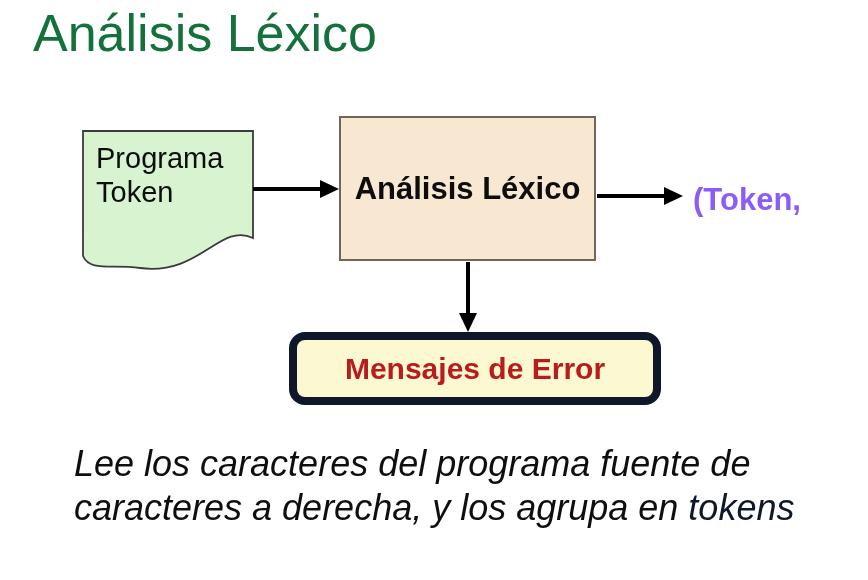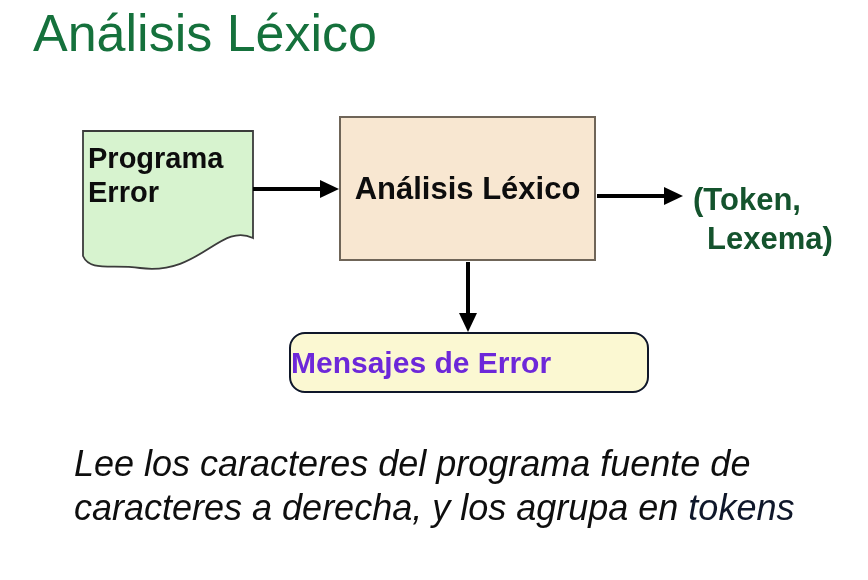"Programa" .doc-text { font-weight: 700 -> 400; left: 72px -> 80px }
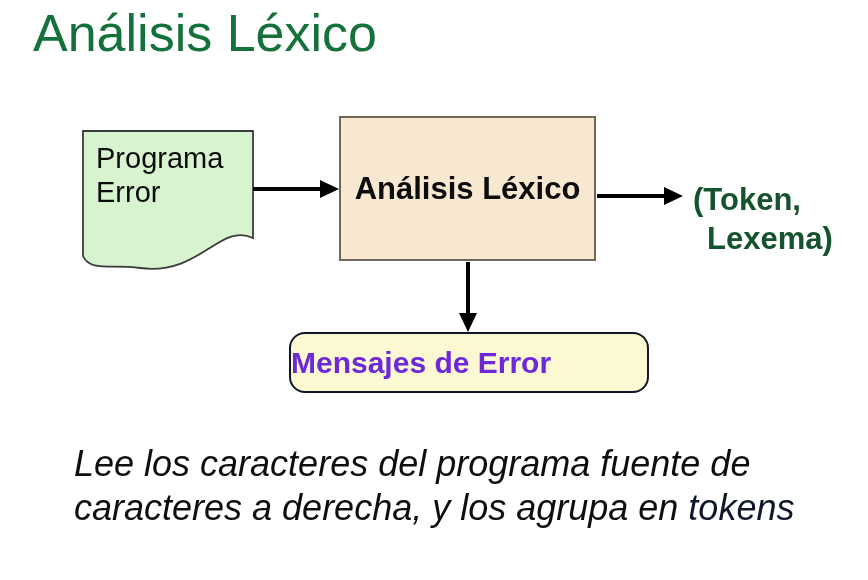"Error" div { text: Error -> Token }
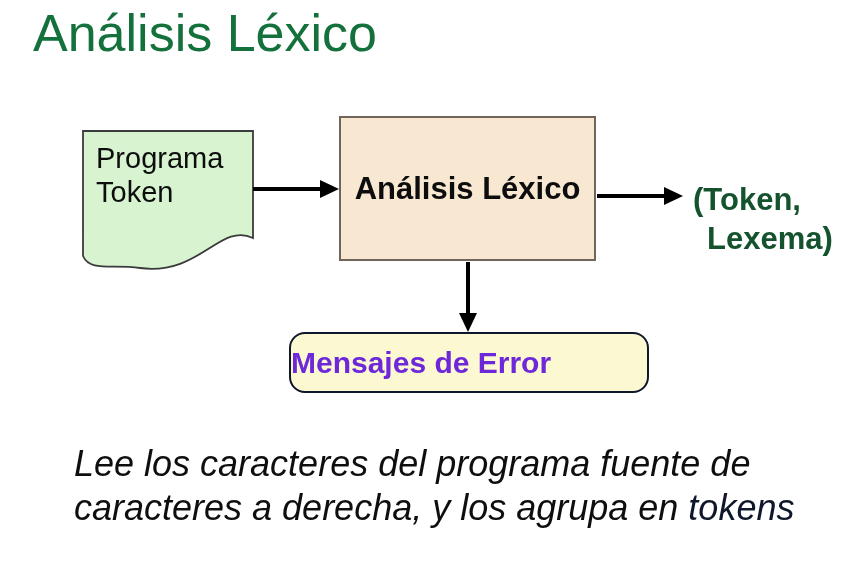"(Token," .token-label { color: #14532d -> #8b5cf6 }
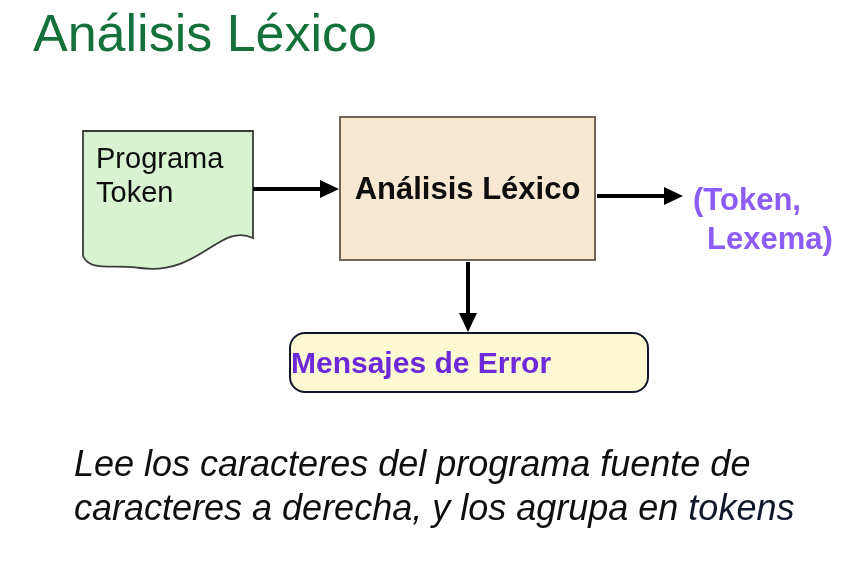"Lexema)" span.line { html: <span>Lexema)</span> -> none }
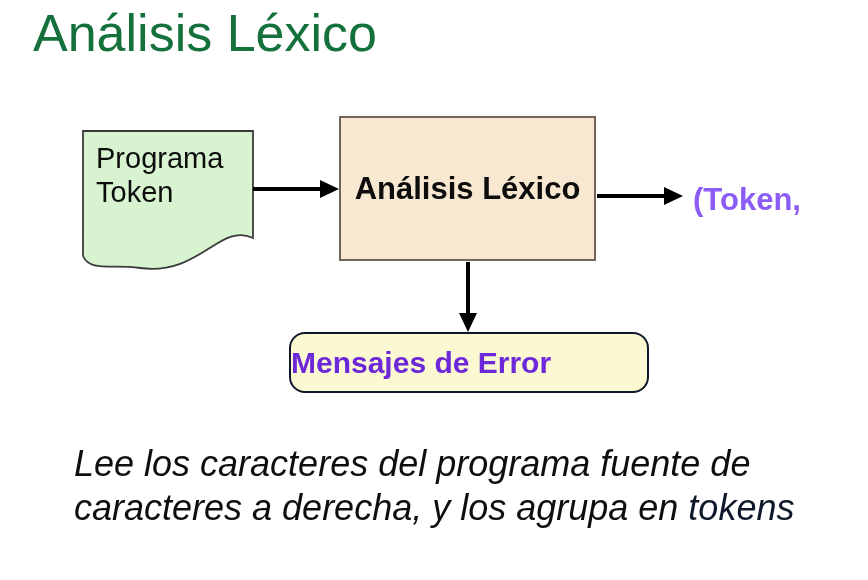"Mensajes de Error" .error-box { border: 2px solid #0f172a -> 8px solid #0f172a; color: #6d28d9 -> #b91c1c; justify-content: none -> center }
